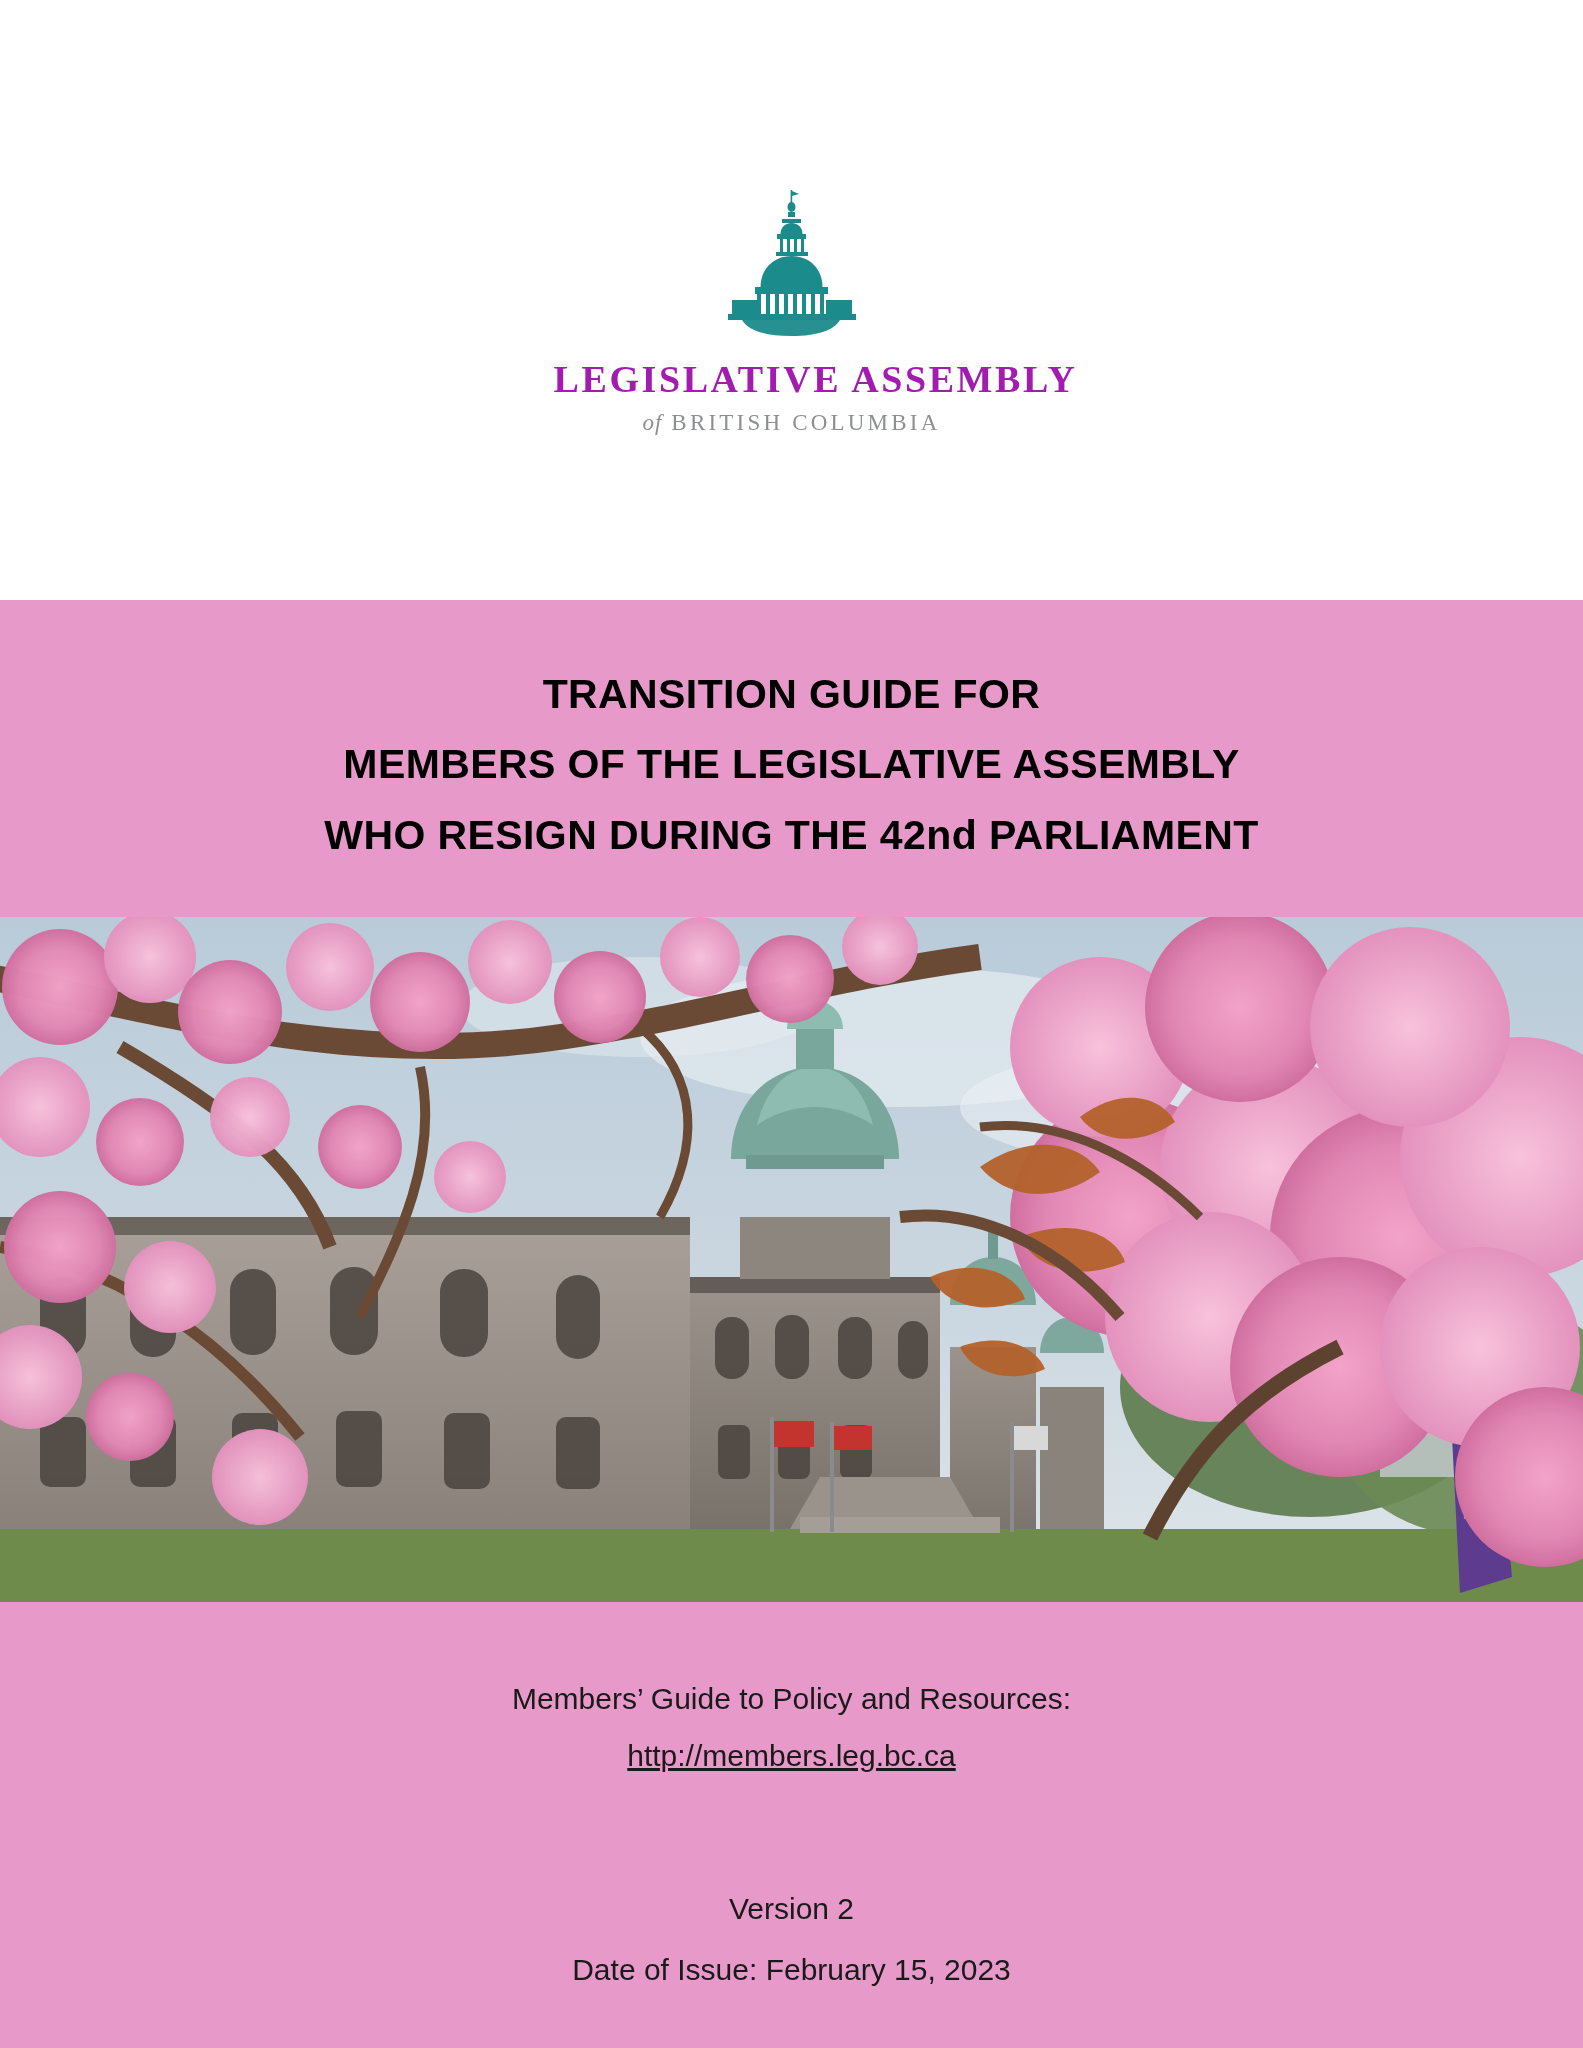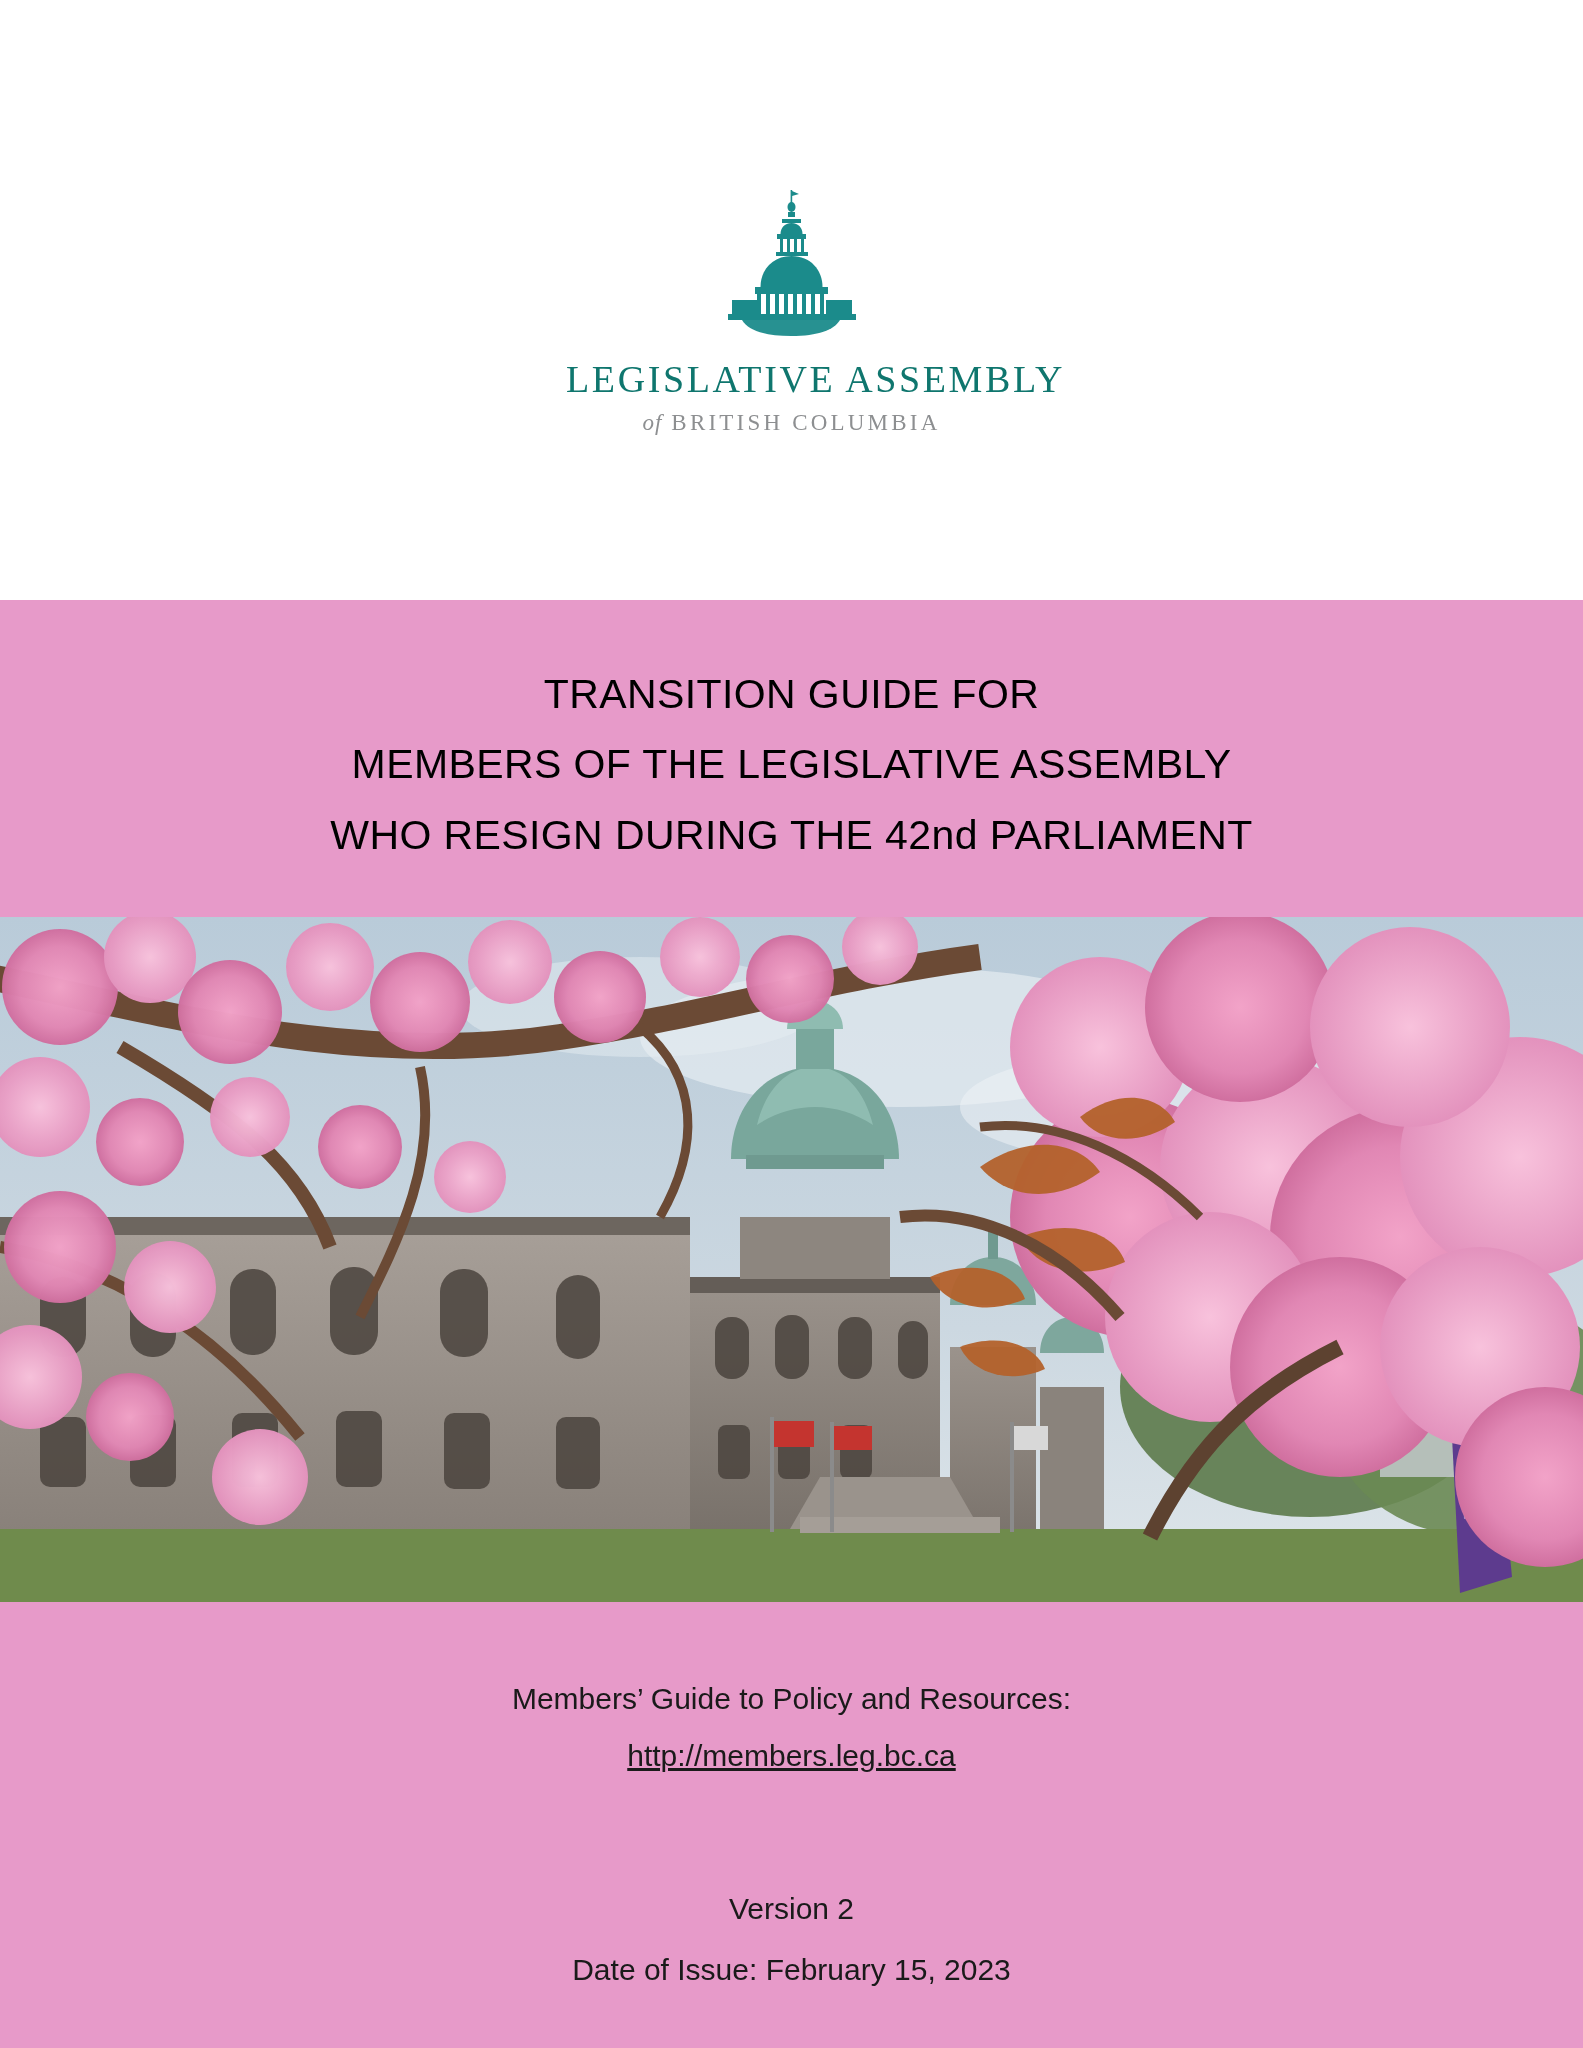"LEGISLATIVE ASSEMBLY" .logo-line1 { color: #0f766e -> #a21caf; font-weight: normal -> bold }
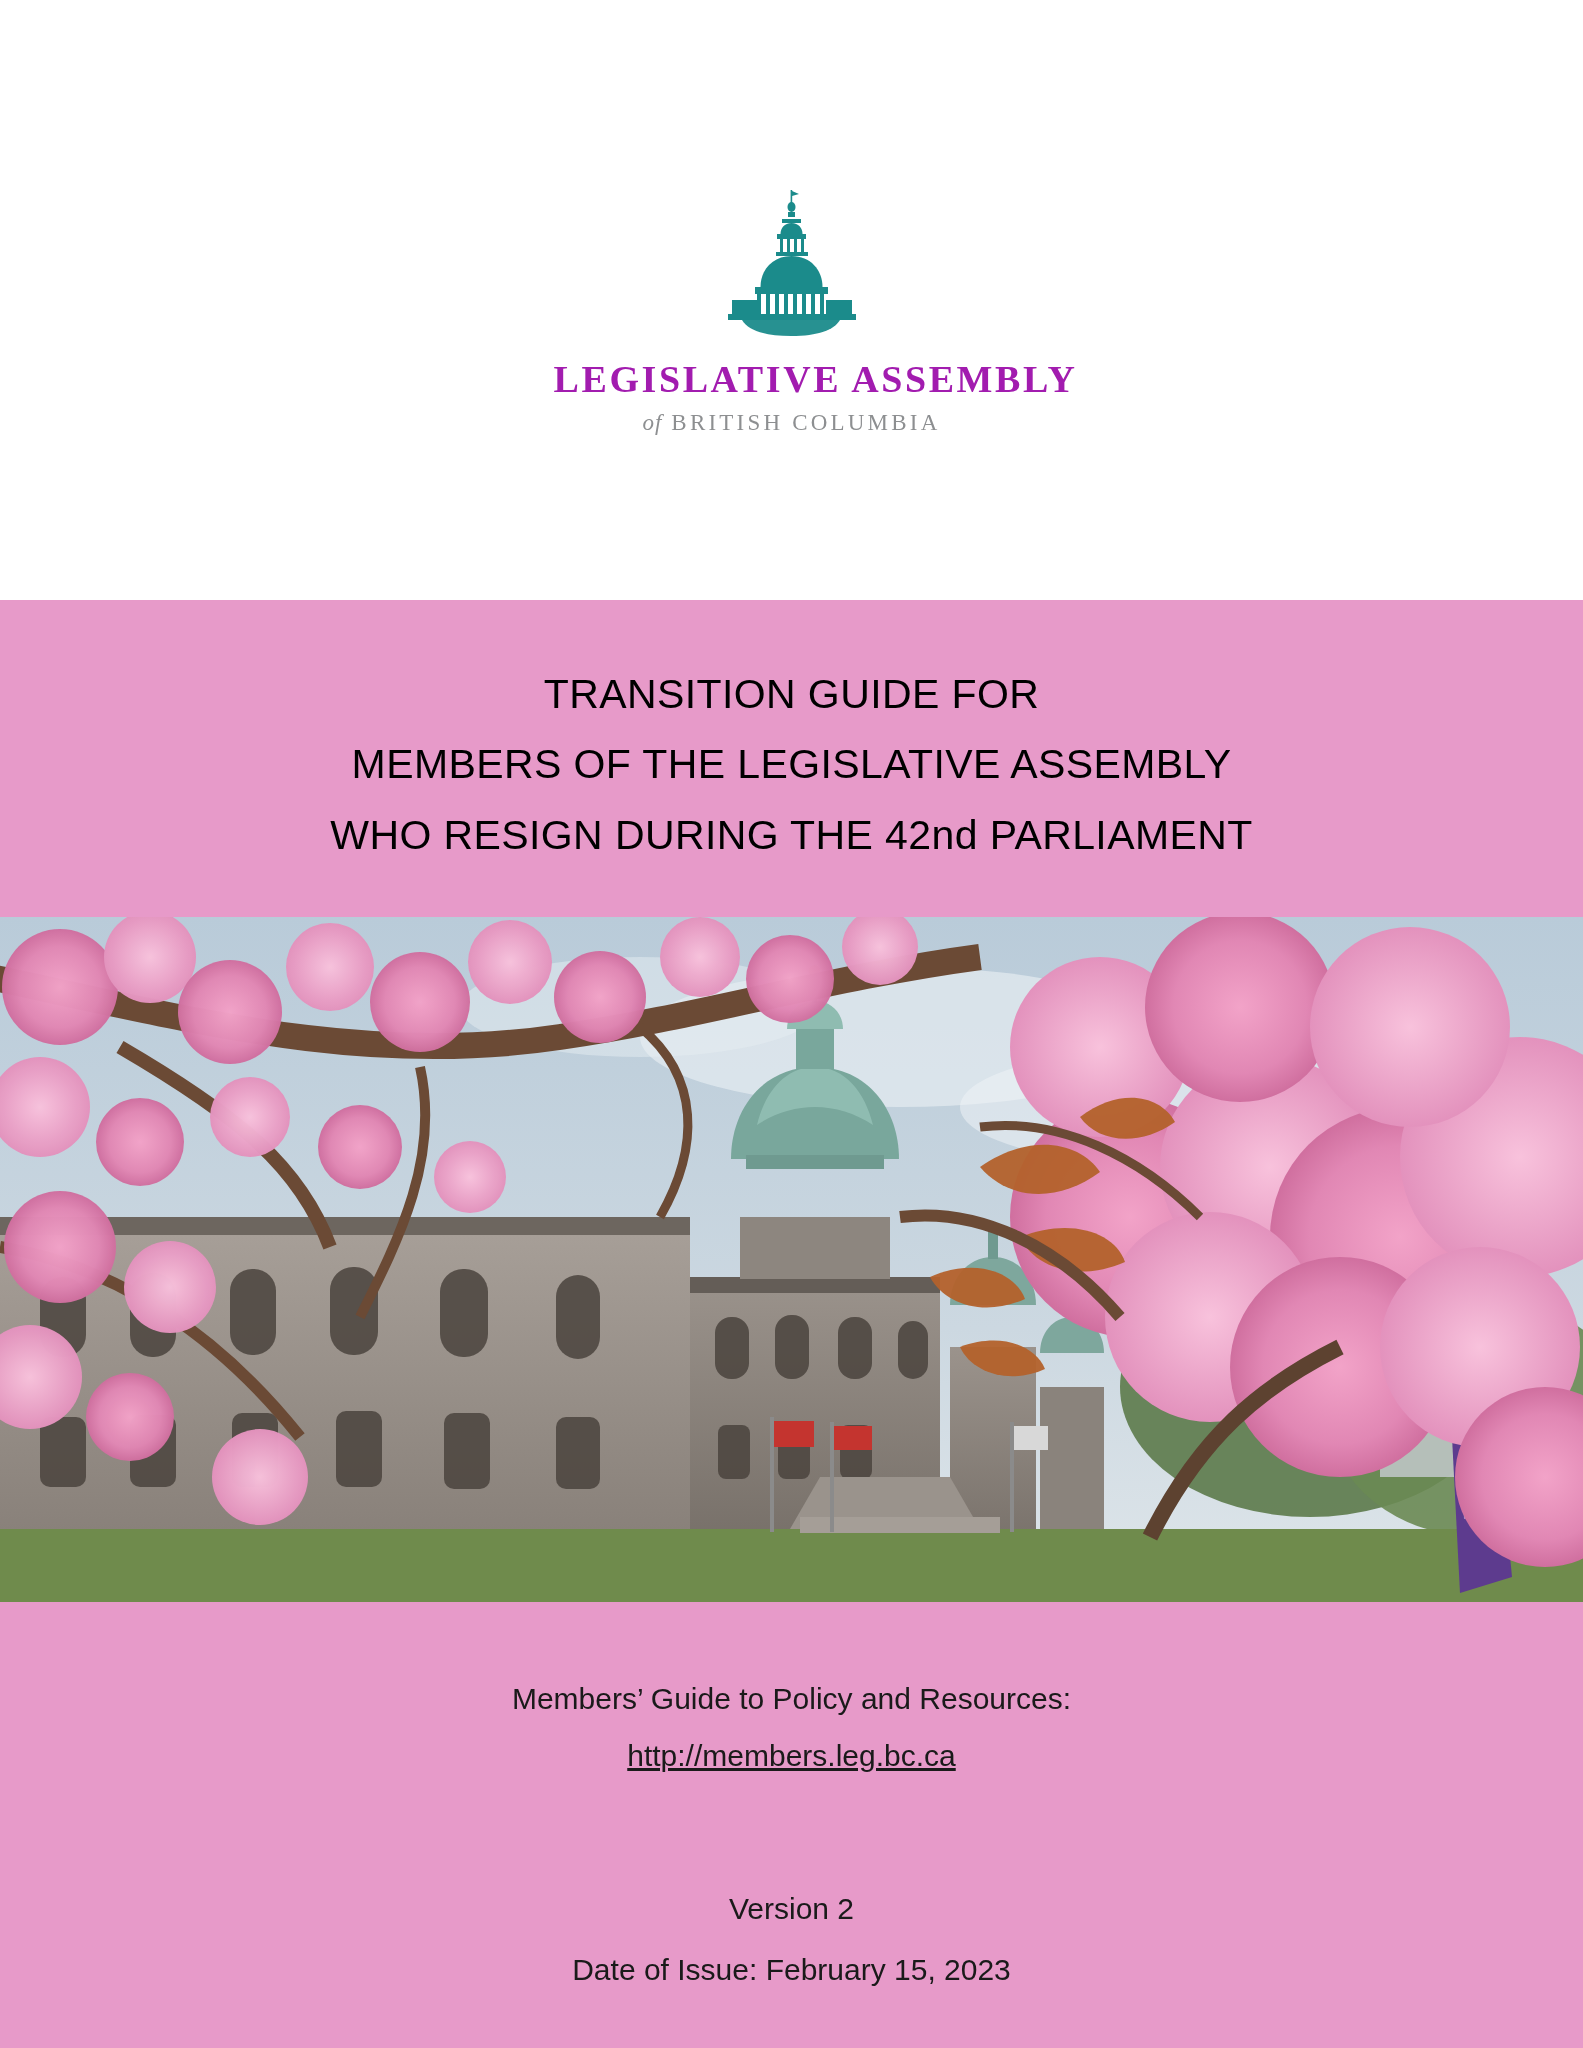"TRANSITION GUIDE FOR" .title-line { font-weight: normal -> bold }
